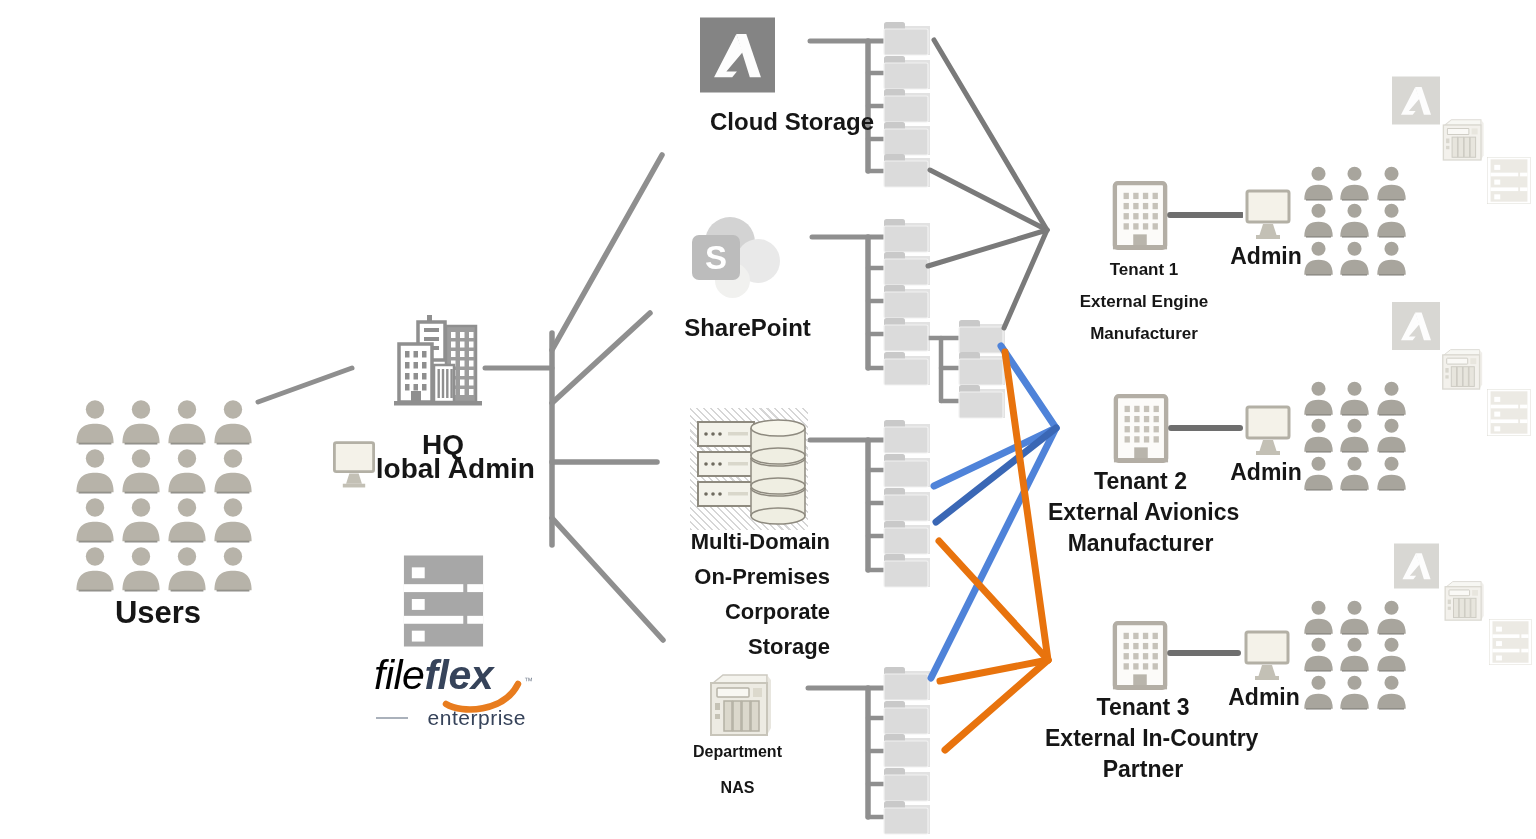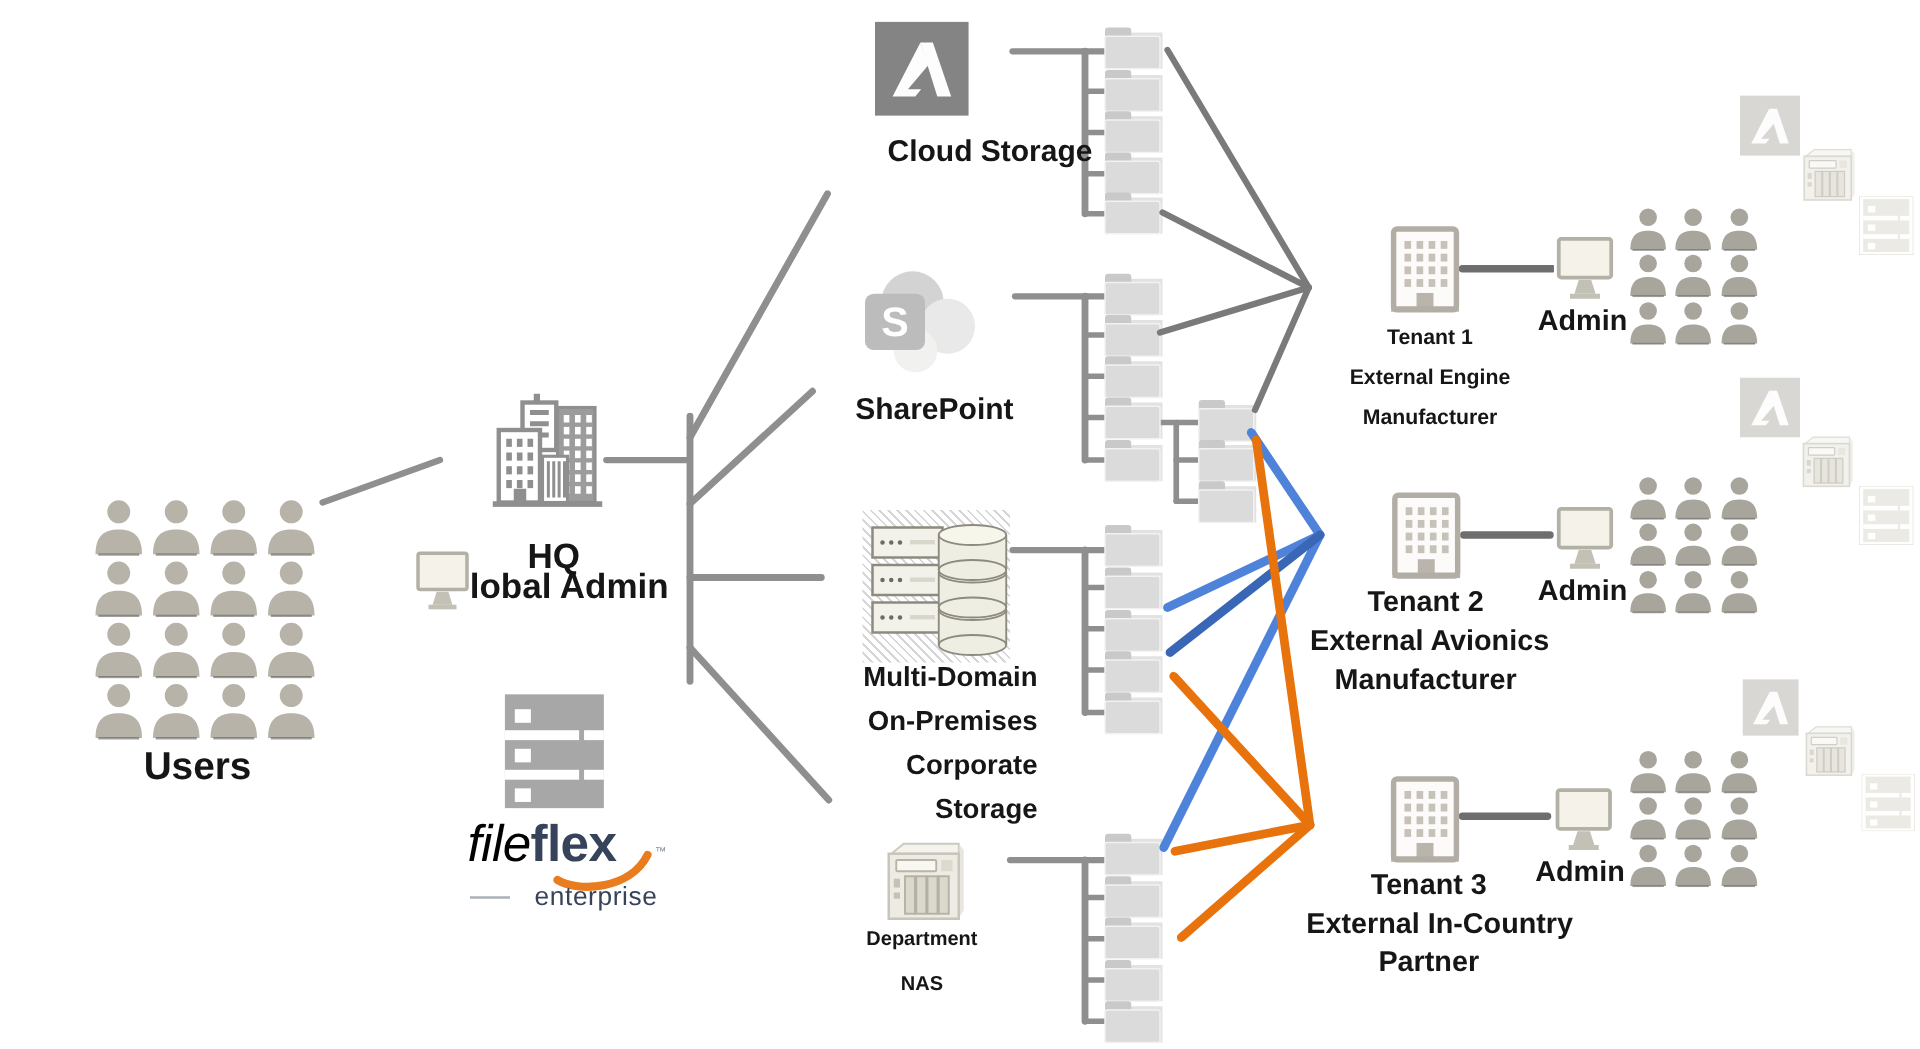"flex" .ff-bold { font-style: none -> italic }
